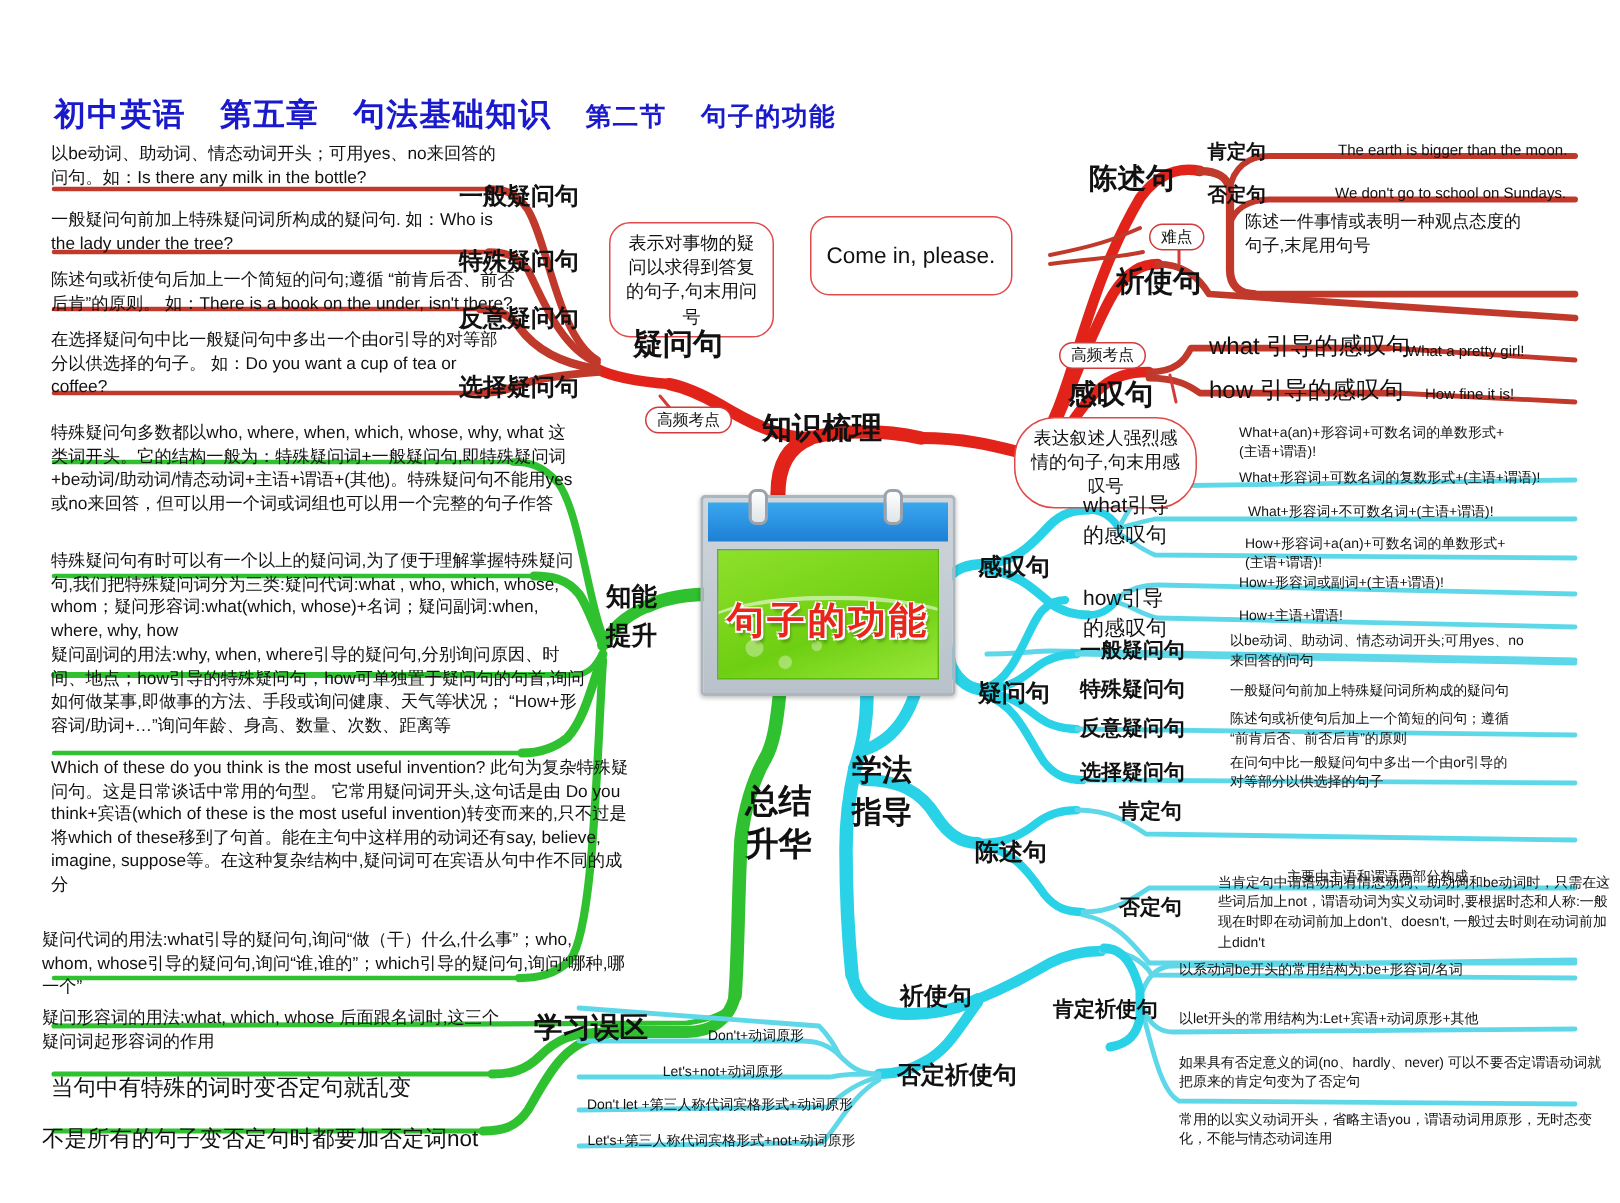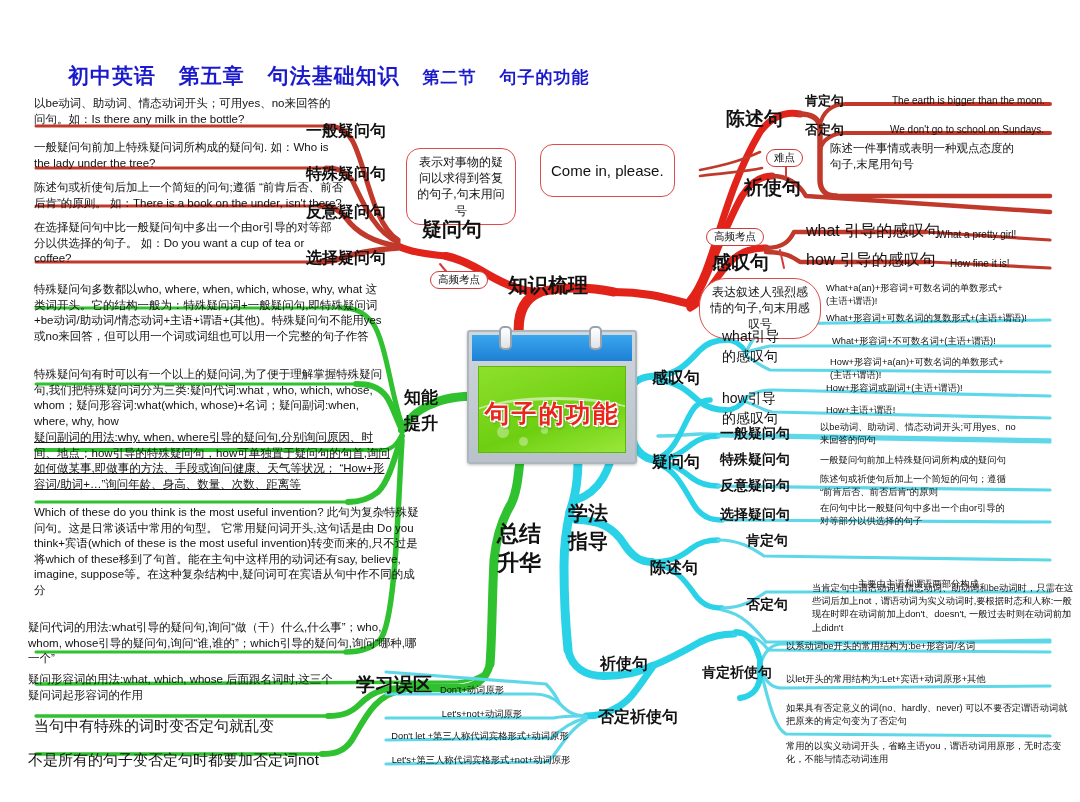"初中英语 第五章 句法基础知识 第二节 句子的功能" .hdr { margin-left: 32px -> none }
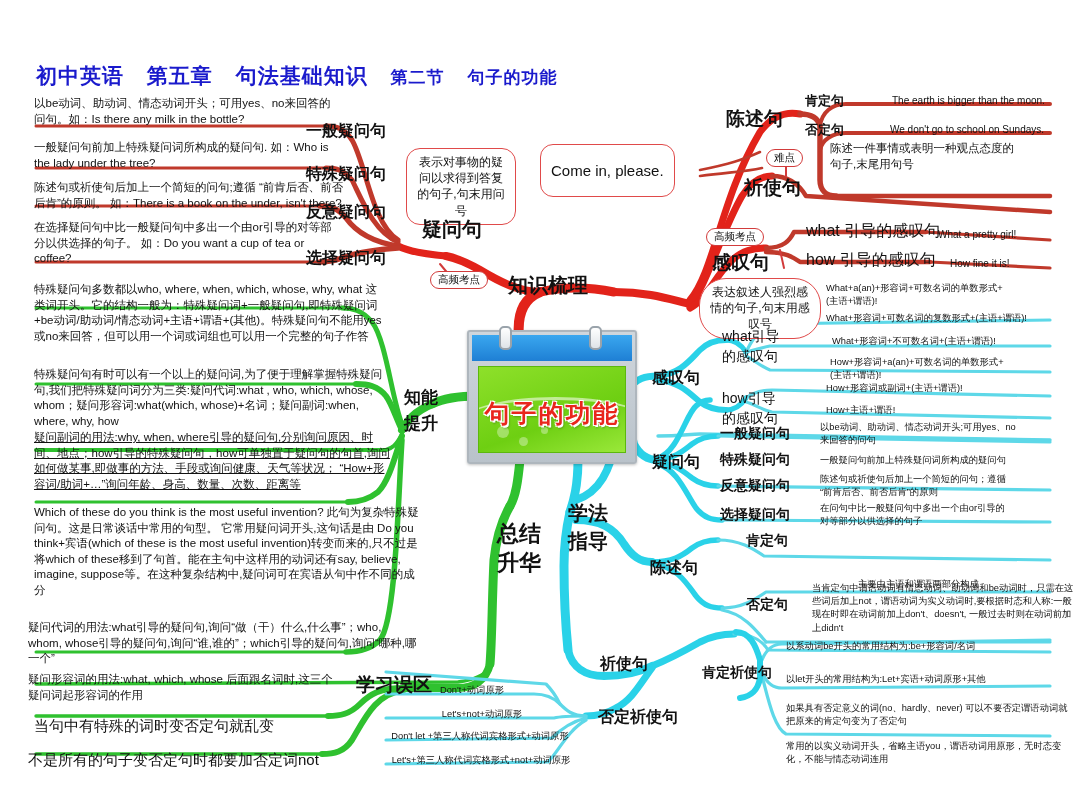"表达叙述人强烈感情的句子,句末用感叹号" div.bubble { left: 699px -> 676px }
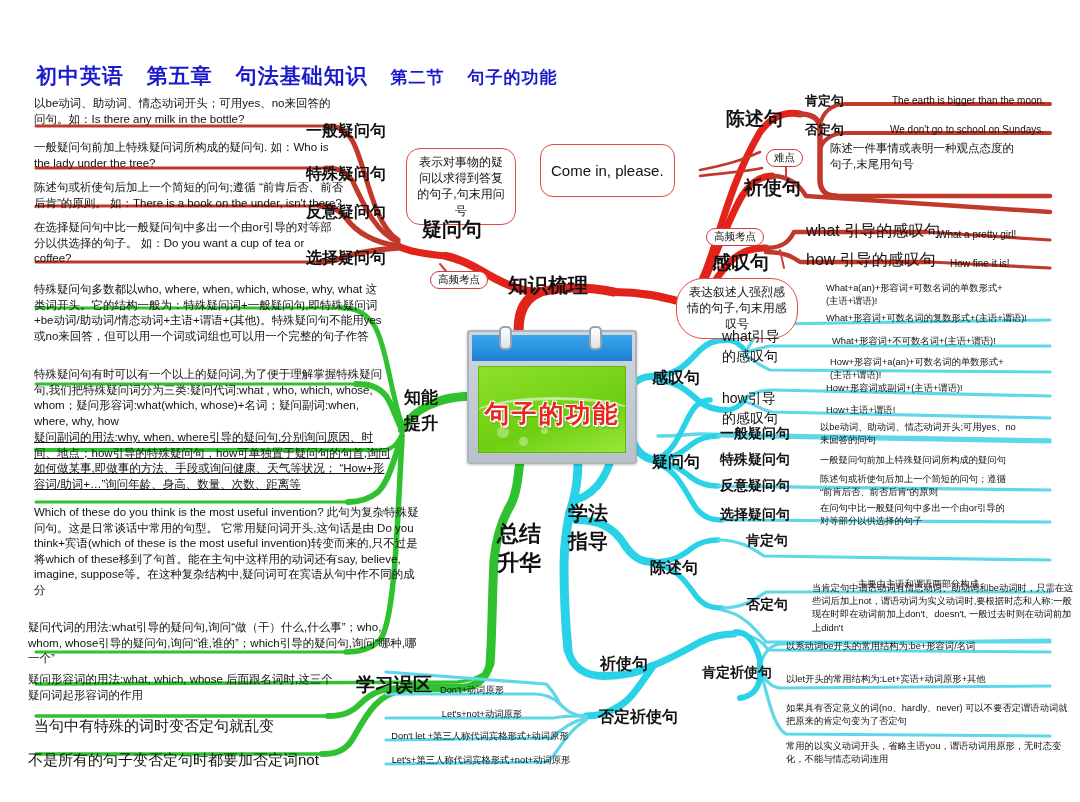"疑问副词的用法:why, when," div.leaf { text-decoration: underline -> none }
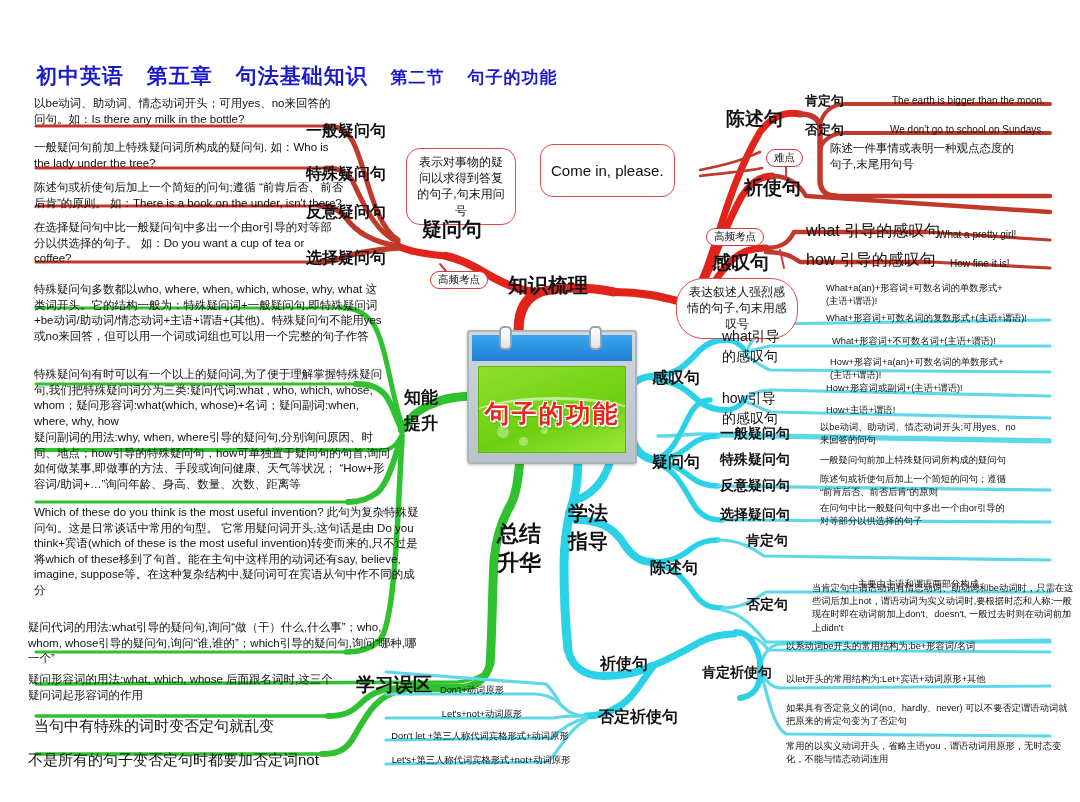"Don't+动词原形" div.rt { padding-left: none -> 32px }
